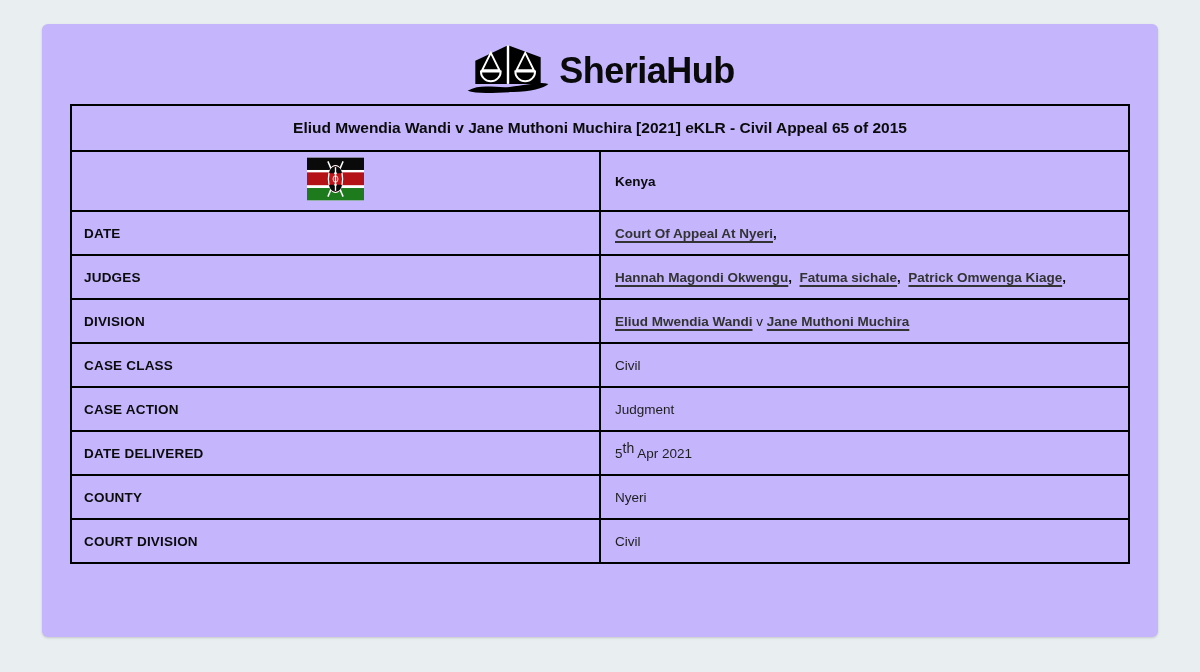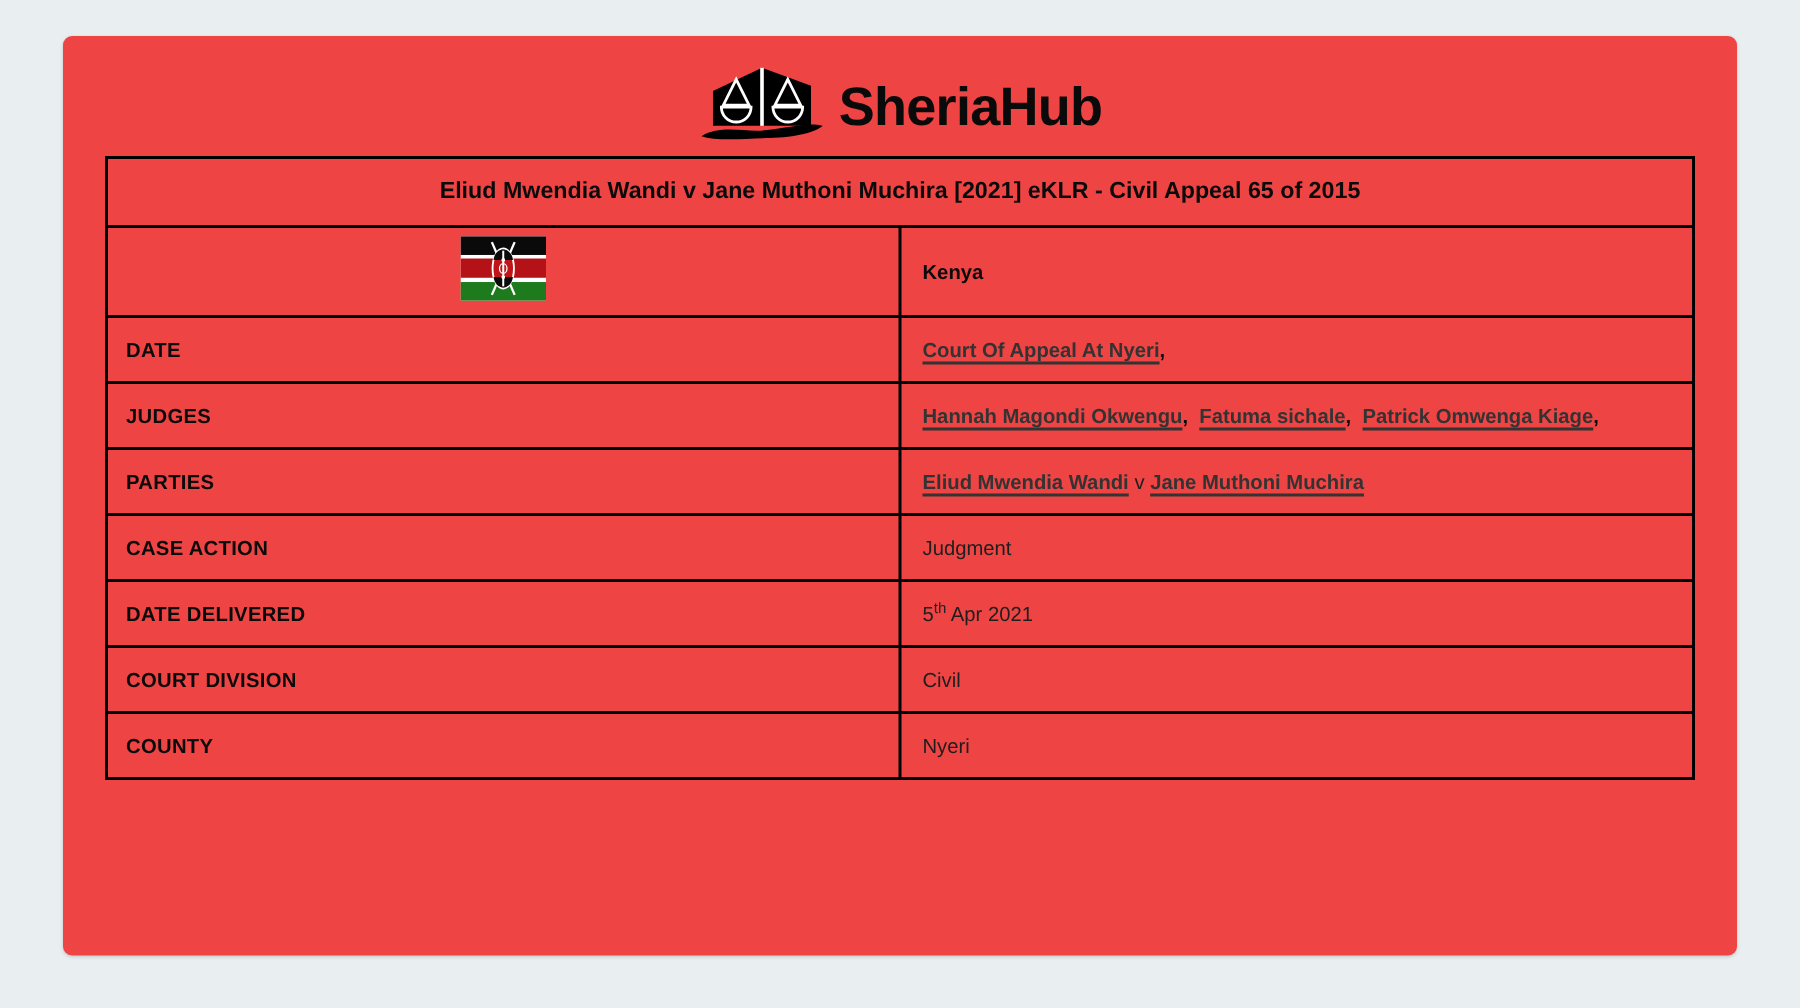"SheriaHub" .card { background: #ef4444 -> #c4b5fd }
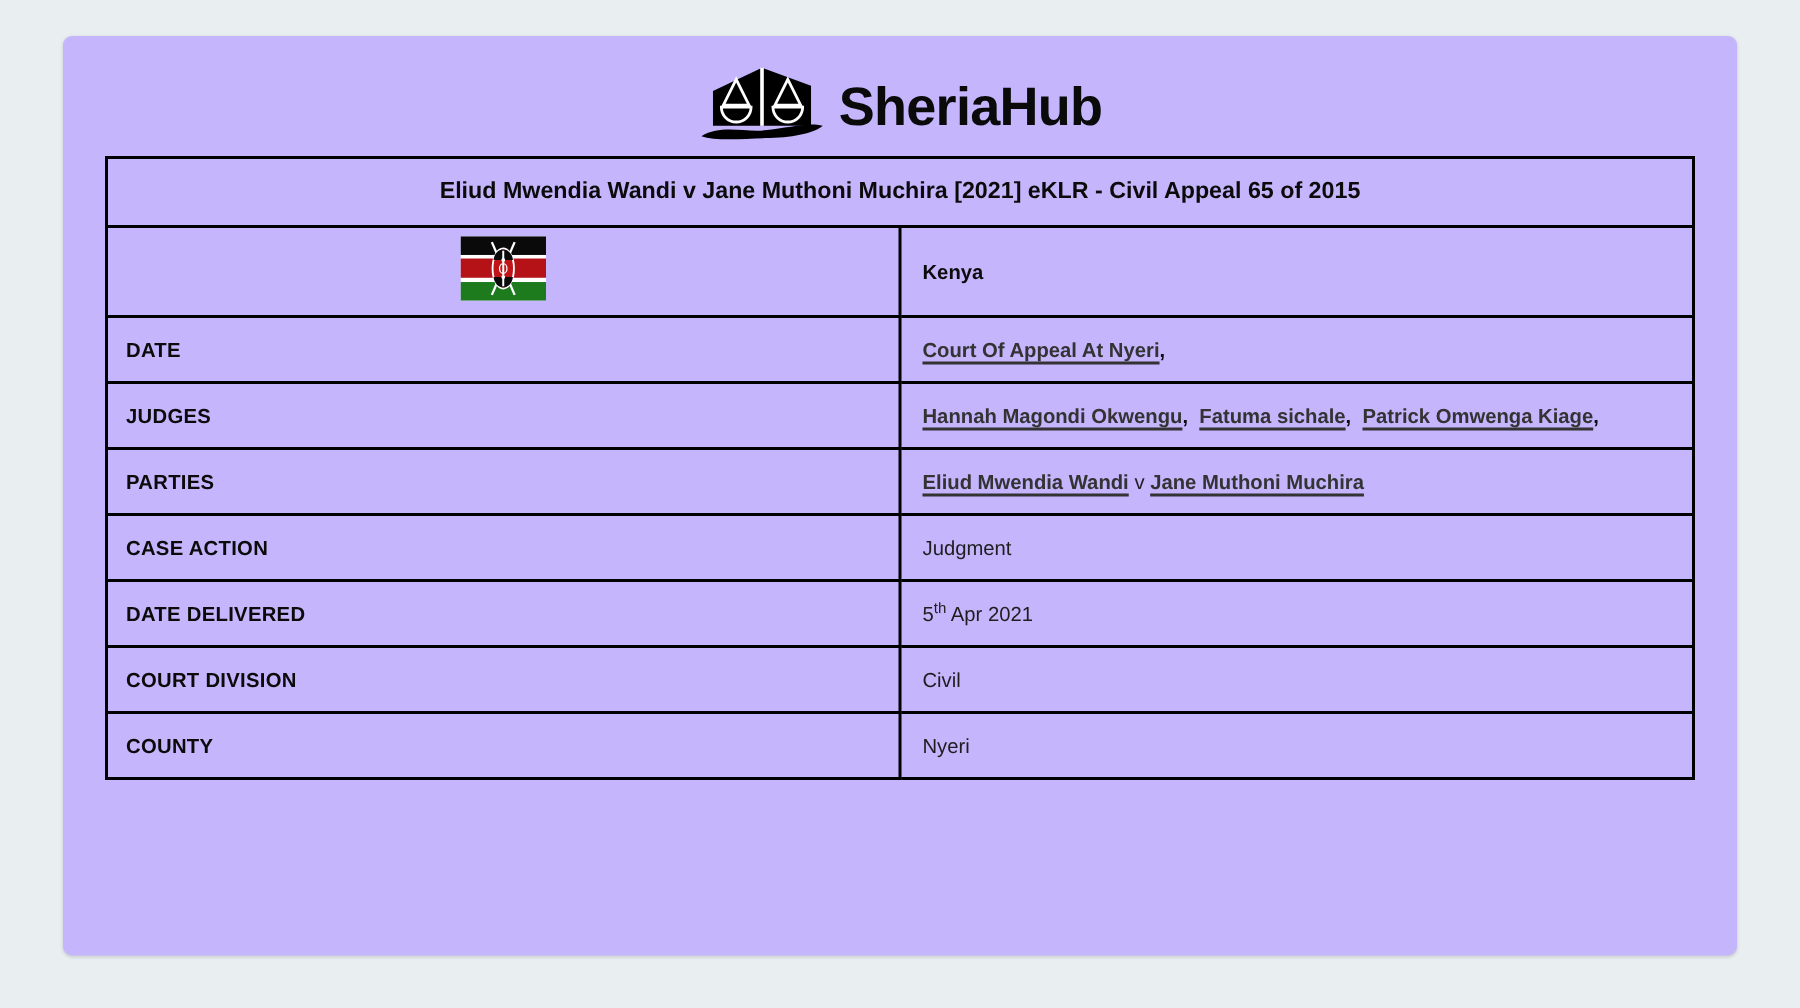"PARTIES" td.label-cell { text: PARTIES -> DIVISION }
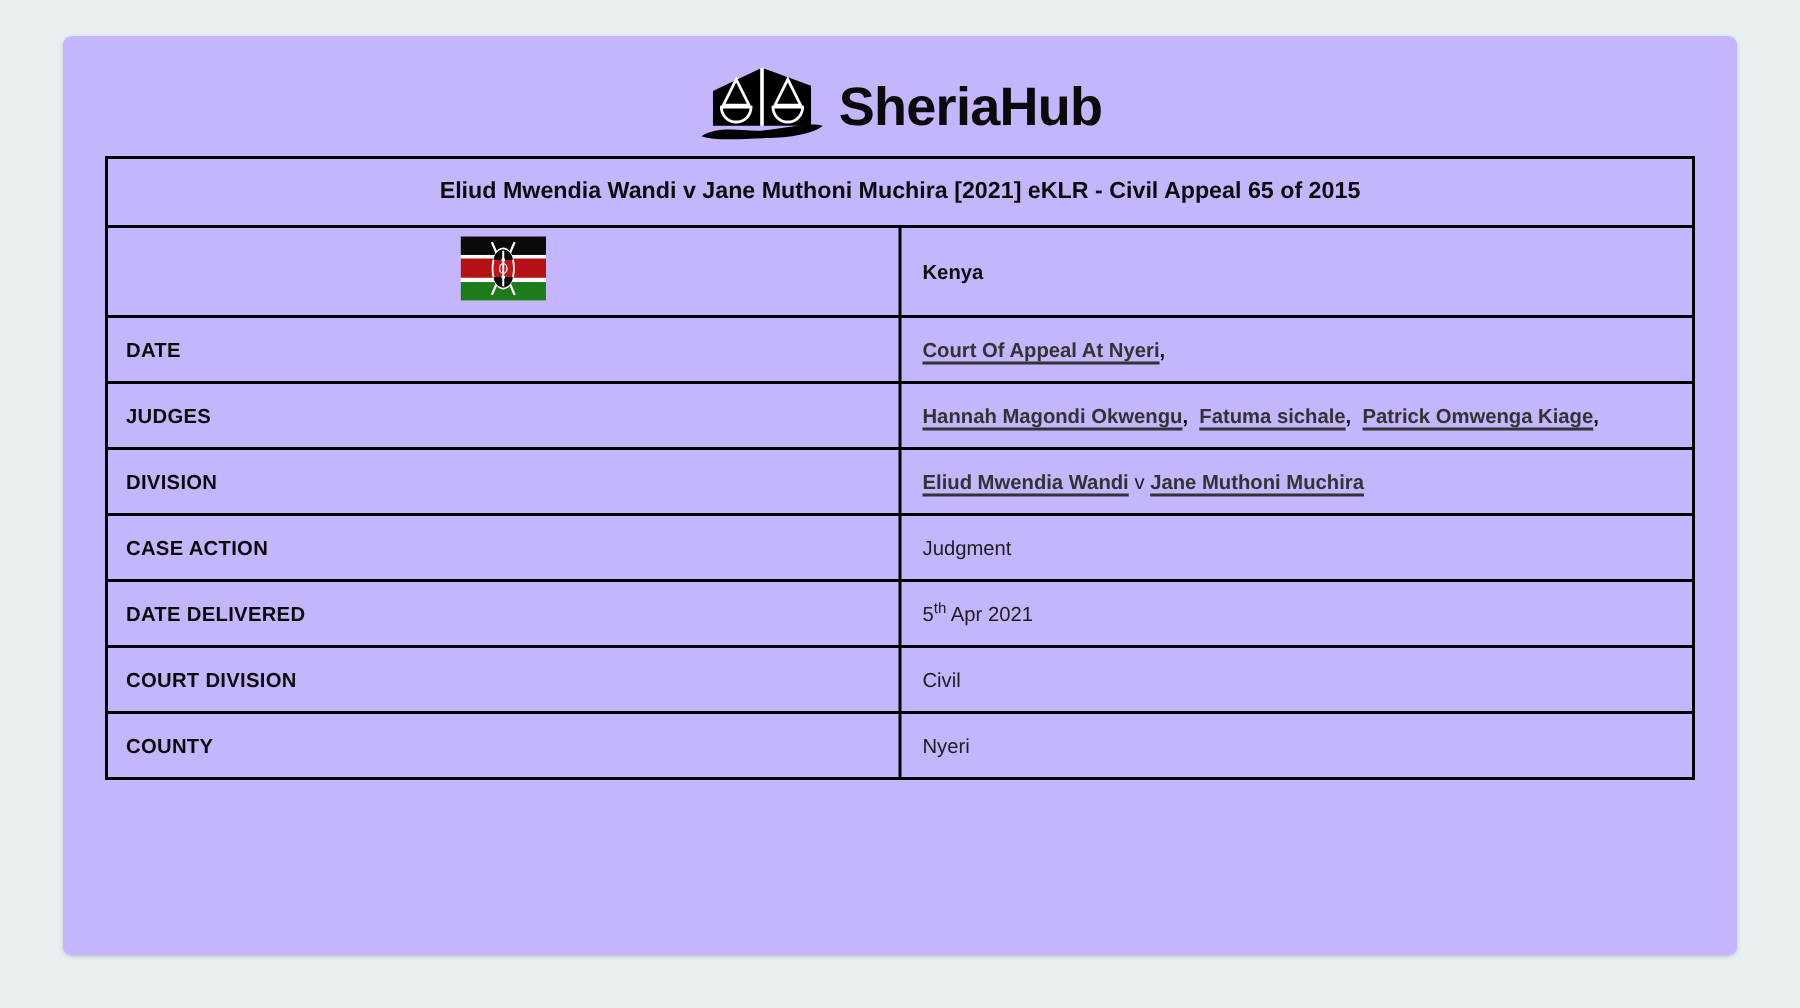"CASE CLASS" tr { html: none -> <tr> <td>CASE CLASS</td> <td>Civil</td> </tr> }
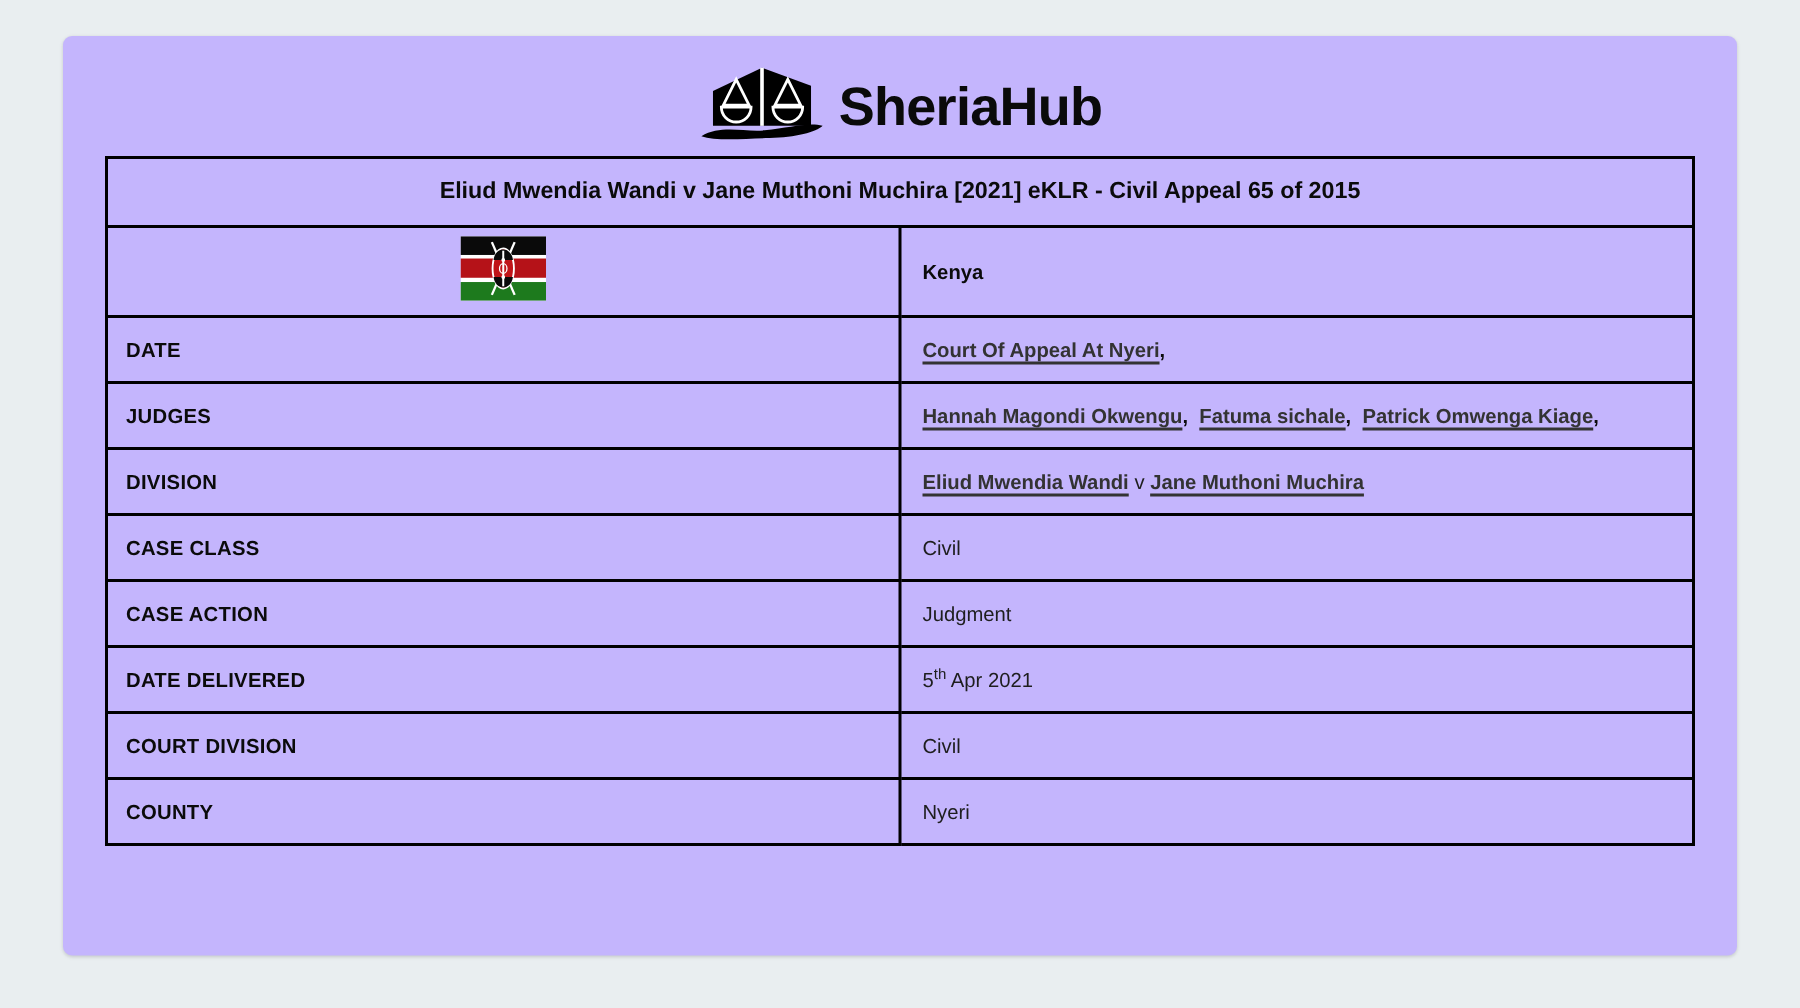"th" sup.ord { font-size: 10px -> 14px }
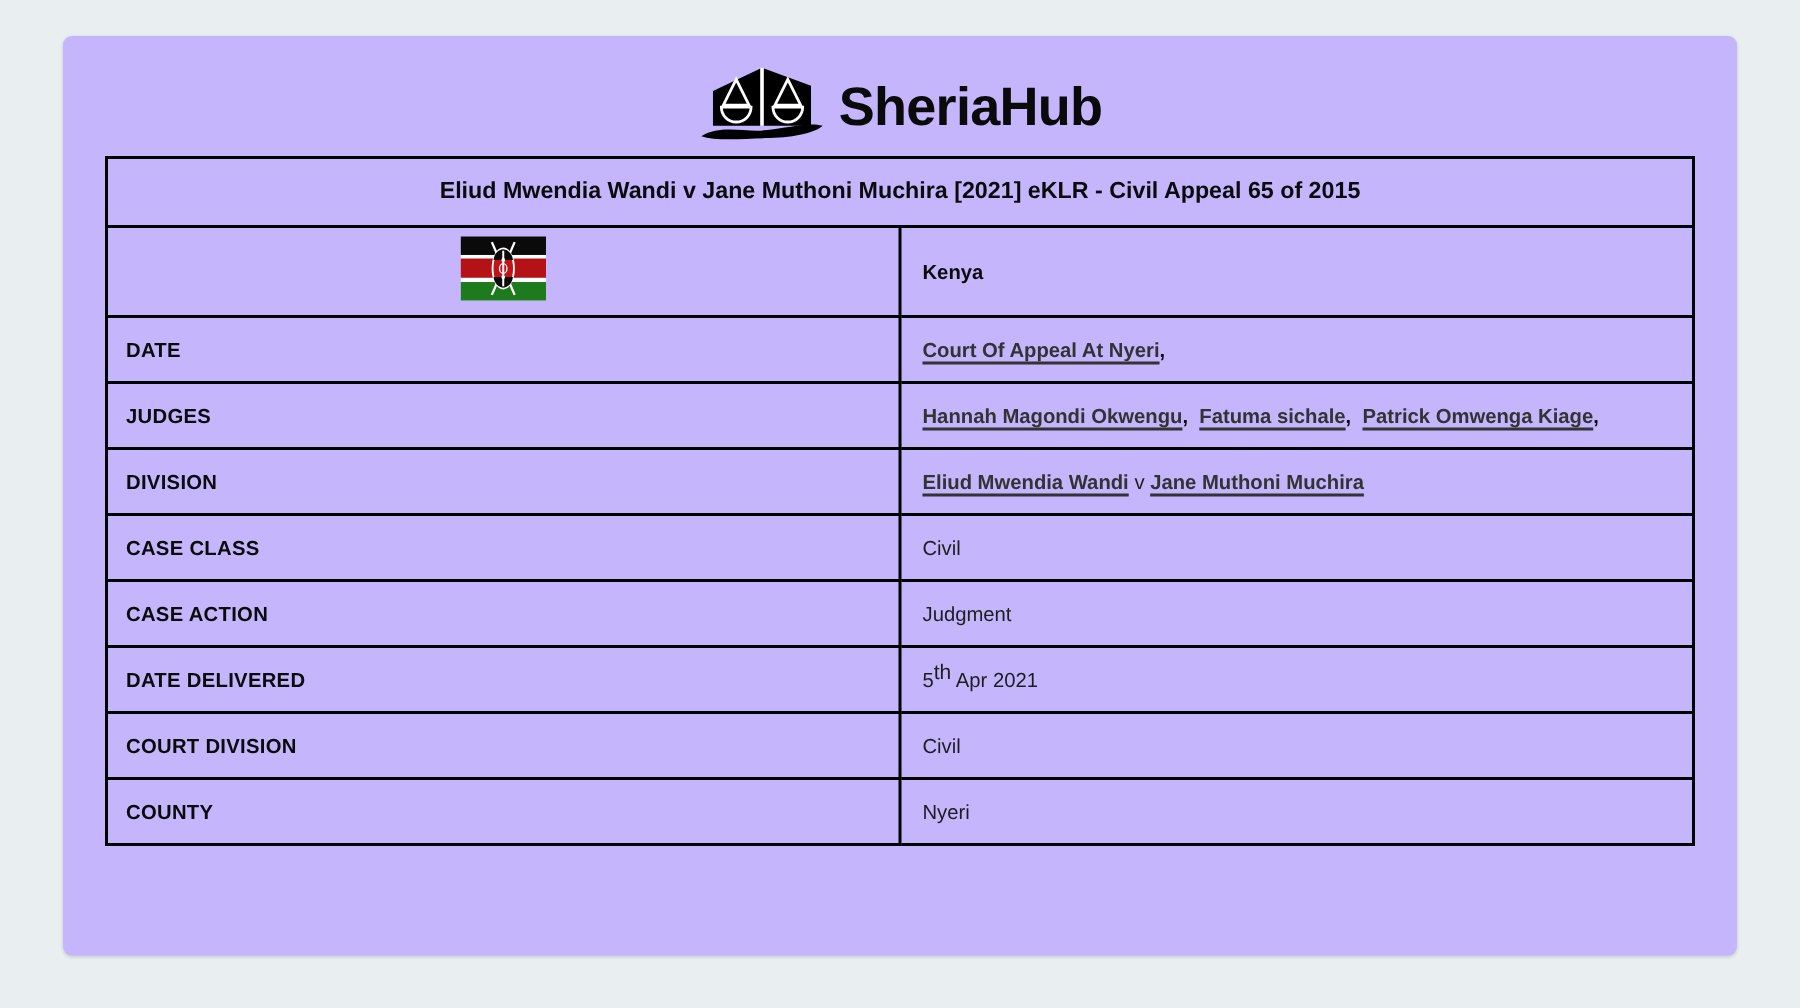"COURT DIVISION" tr { order: before "COUNTY" -> after "COUNTY" }
